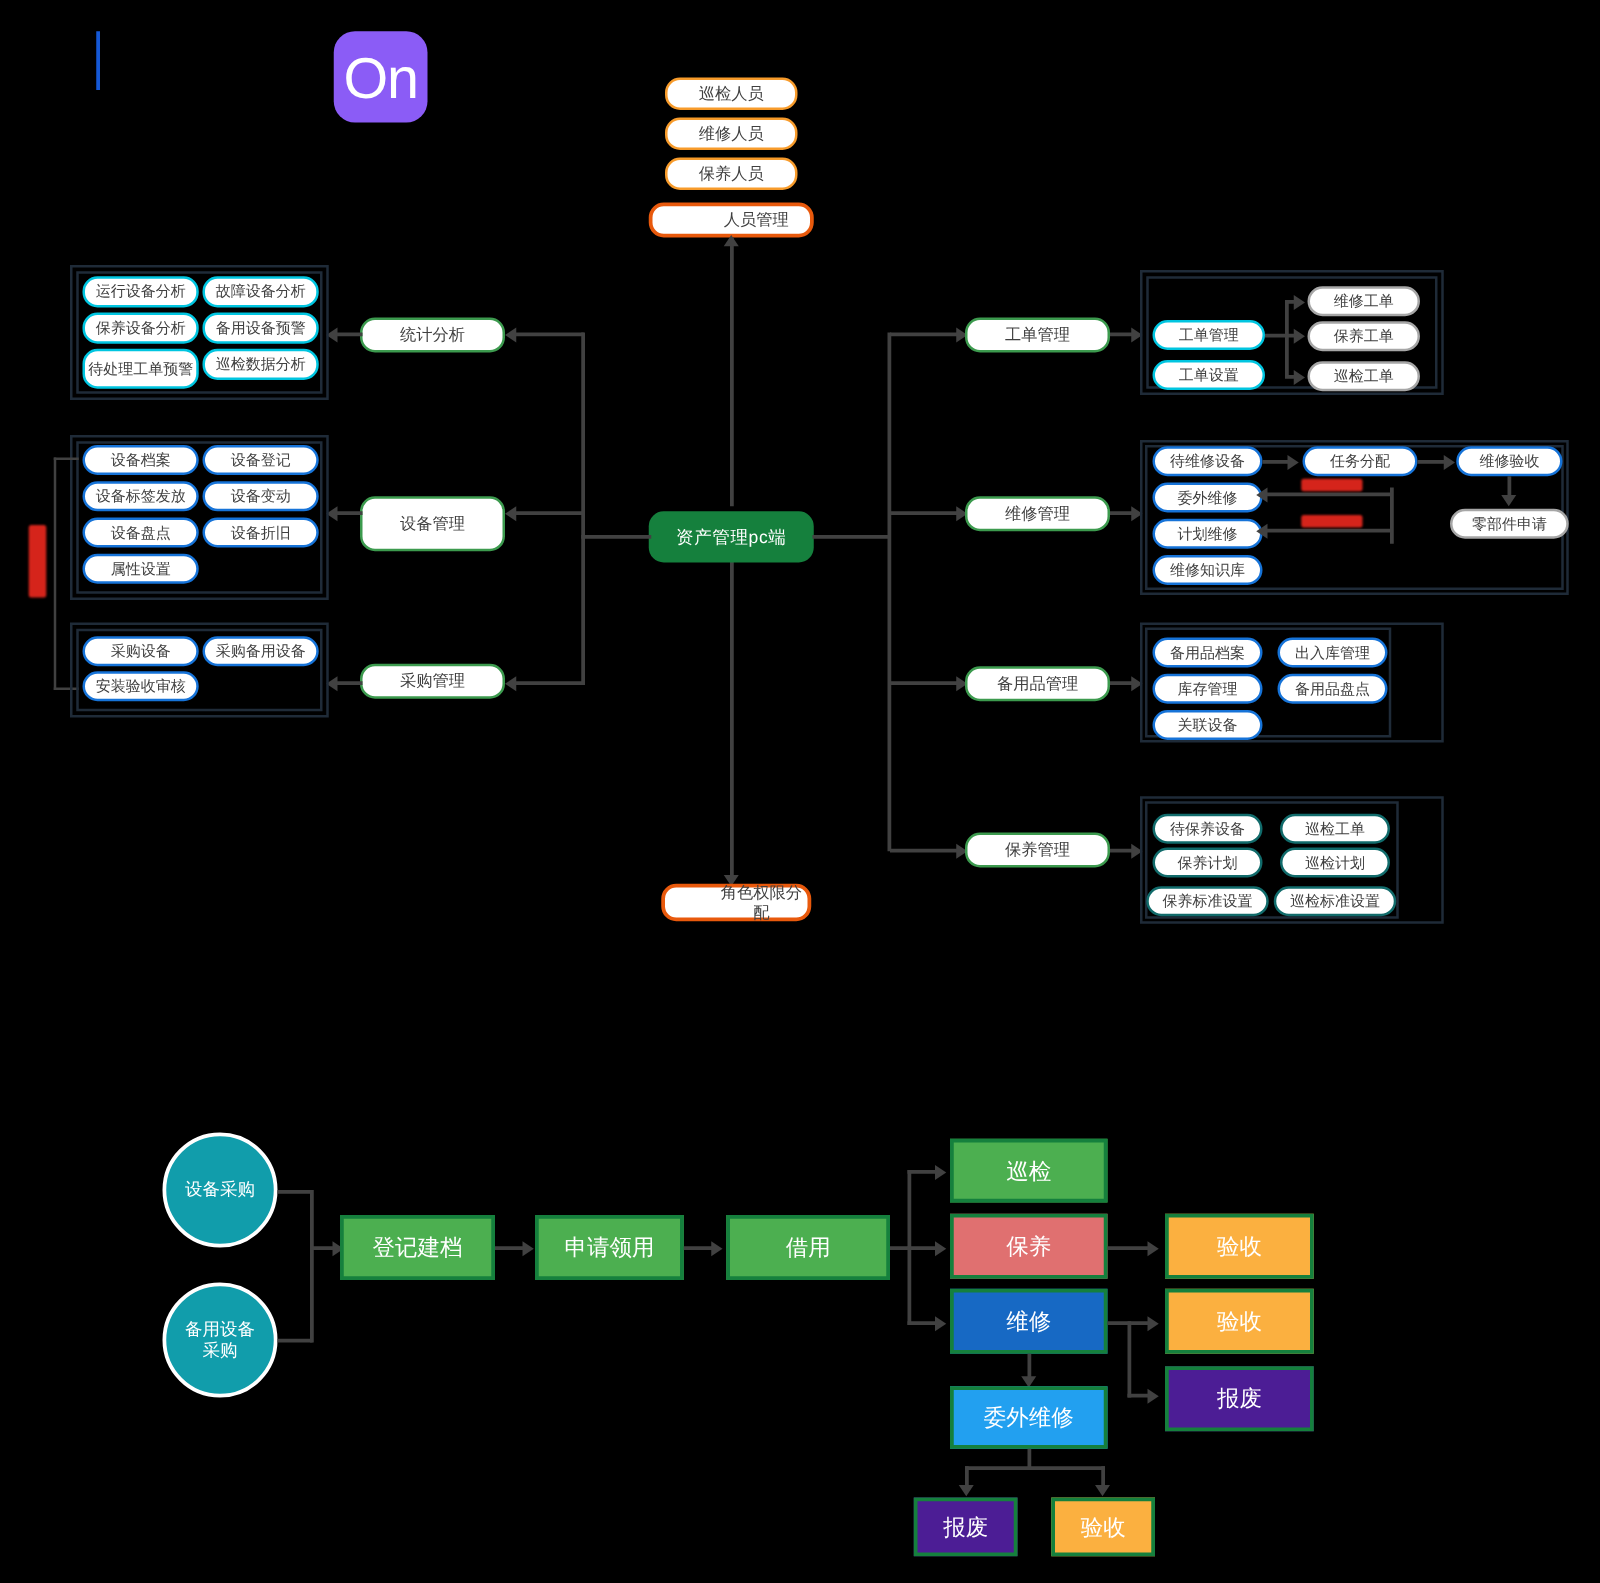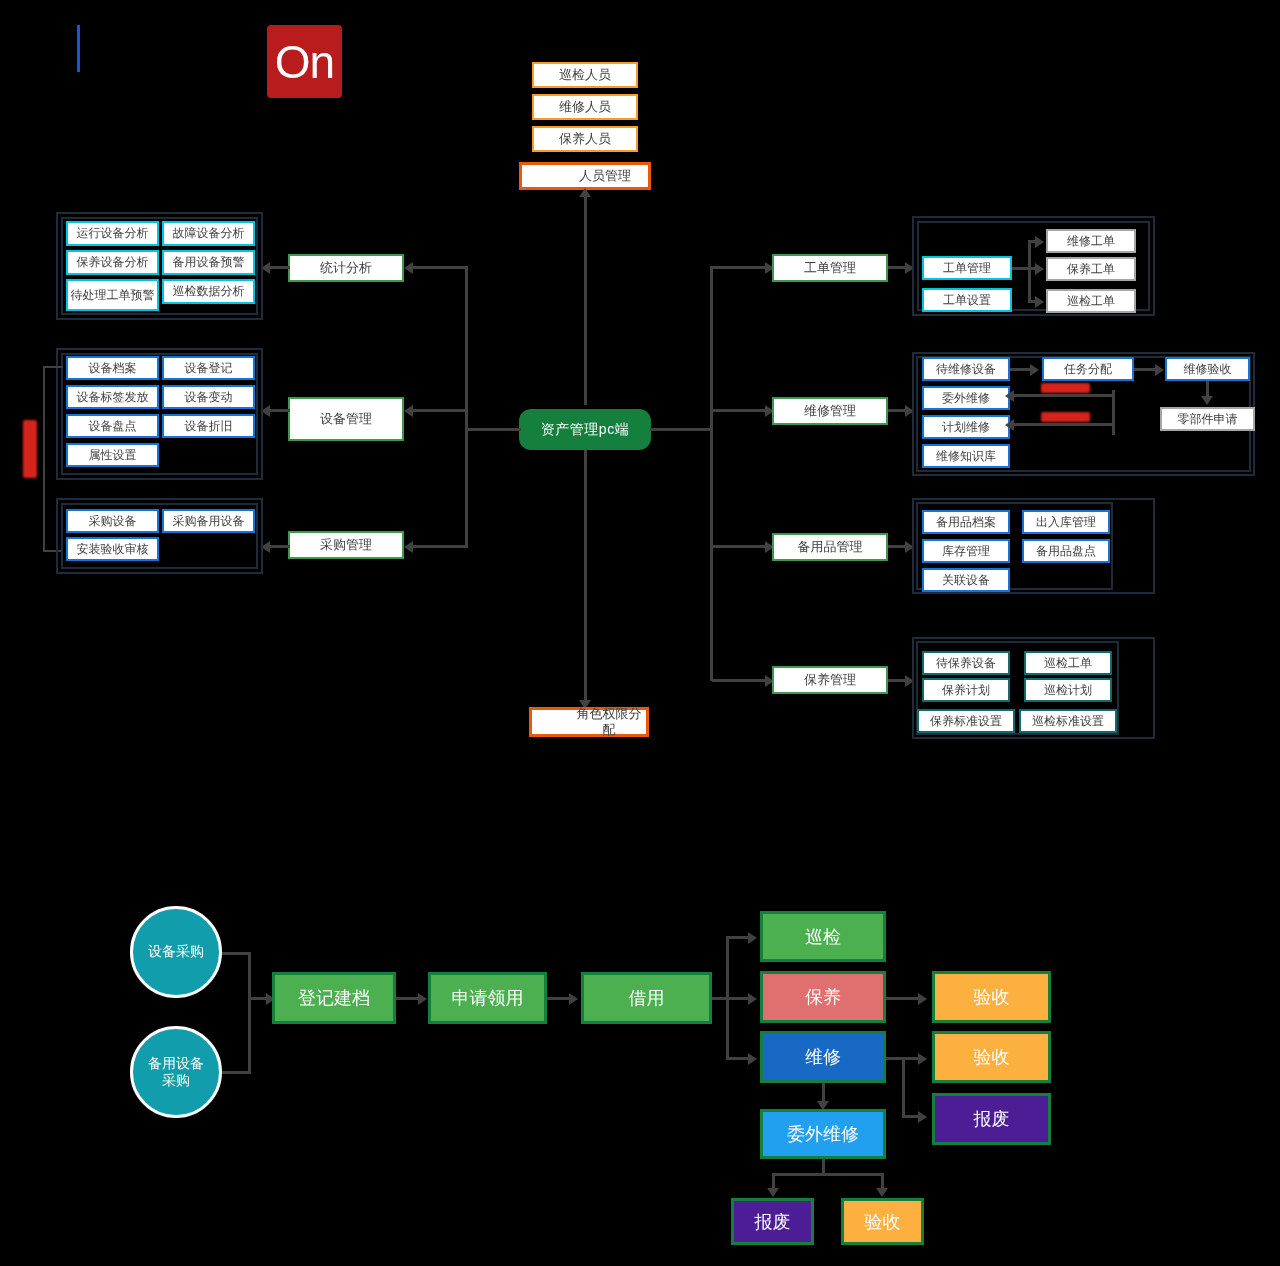"On" .logo-sq { background: #b91c1c -> #8b5cf6; border-radius: 4px -> 17px }
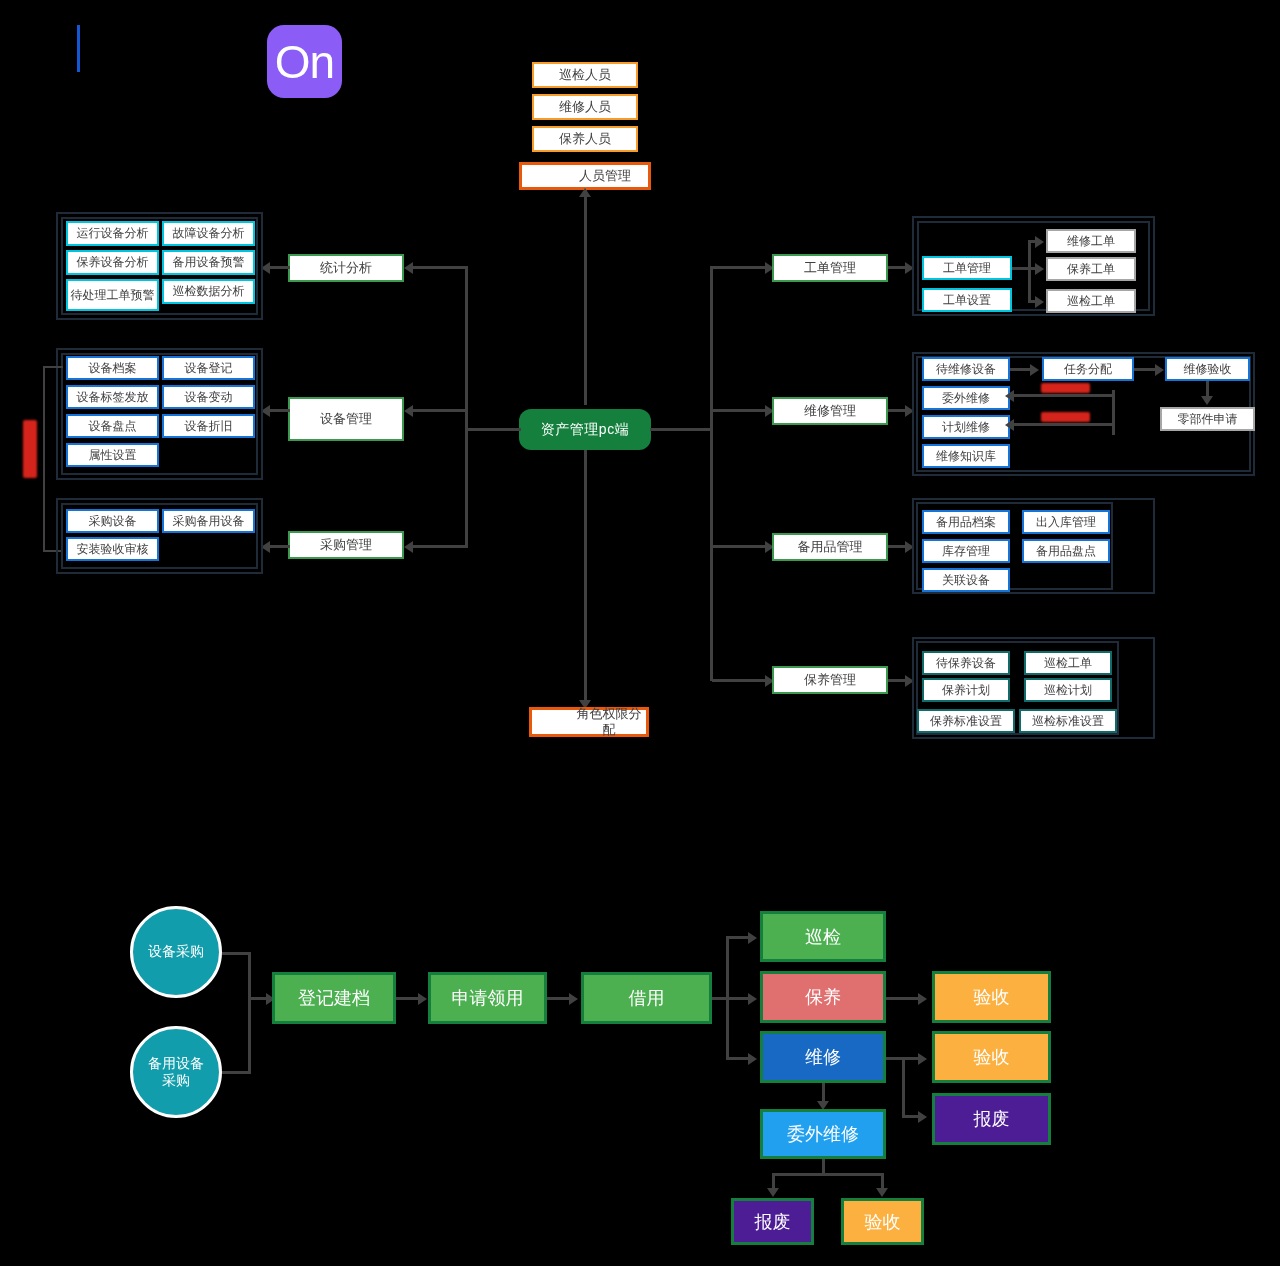"巡检人员" .node { border-radius: none -> 12px }
